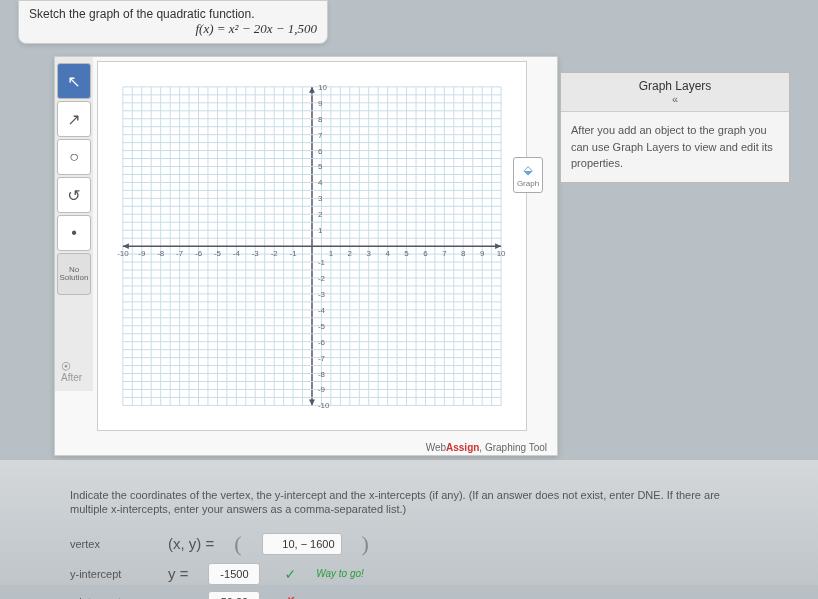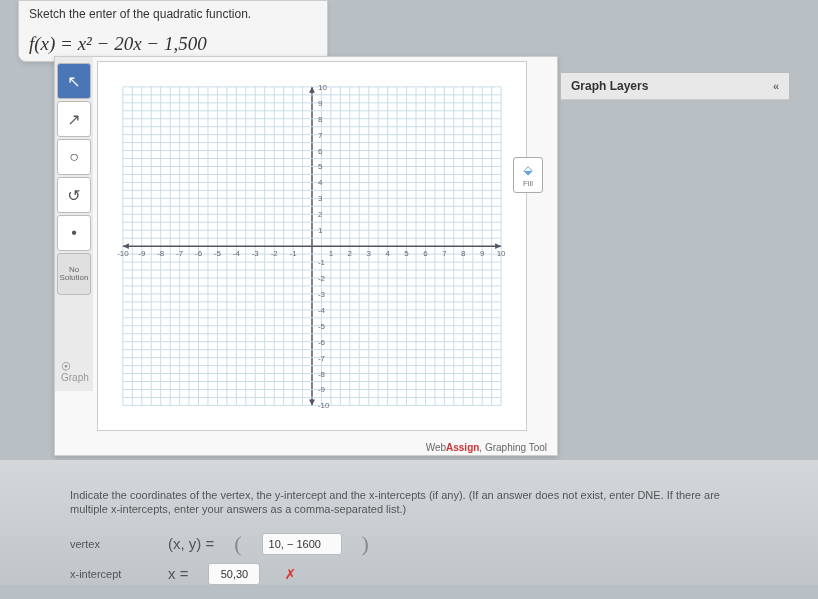"Sketch the enter of the" div { text: enter -> graph }
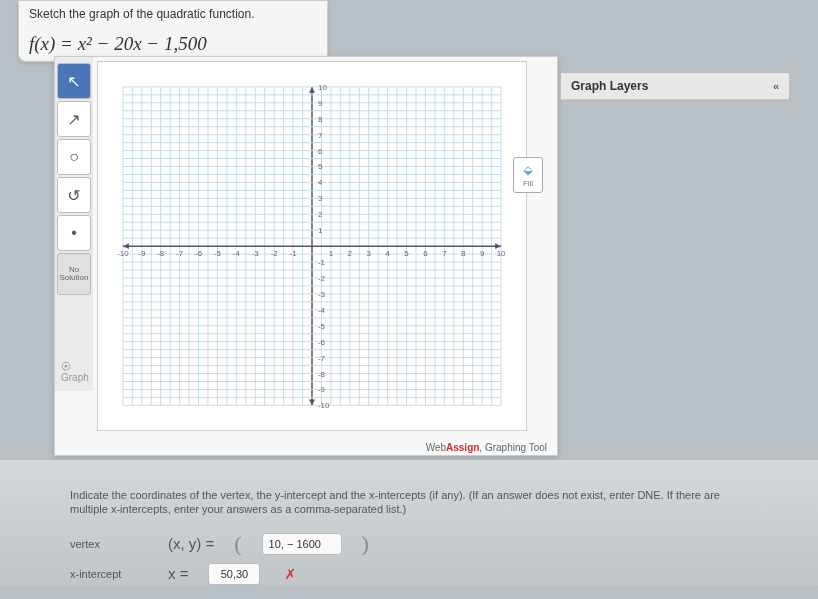"f(x) = x² − 20x" .equation { font-size: 19px -> 13px; margin-top: 12px -> 0; text-align: left -> right }
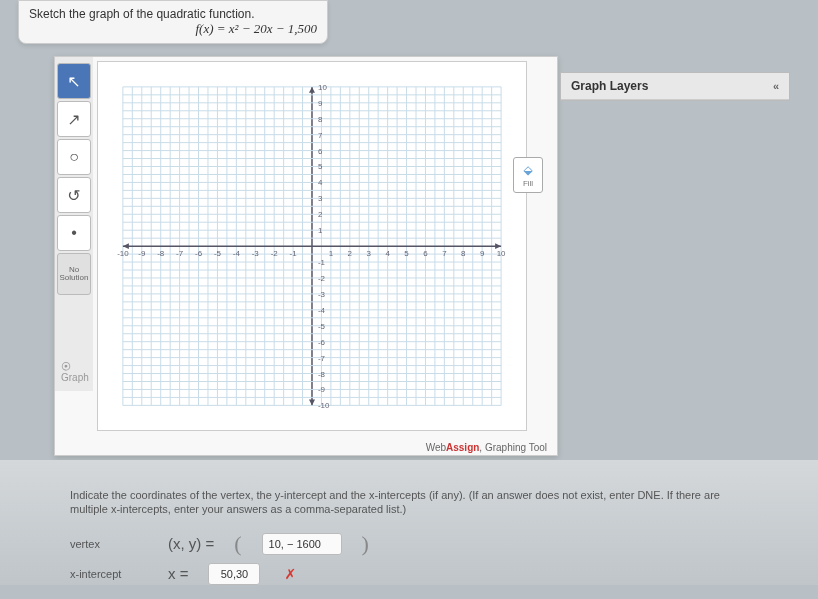"Graph Layers" .layers-head { flex-direction: none -> column; font-weight: bold -> normal }
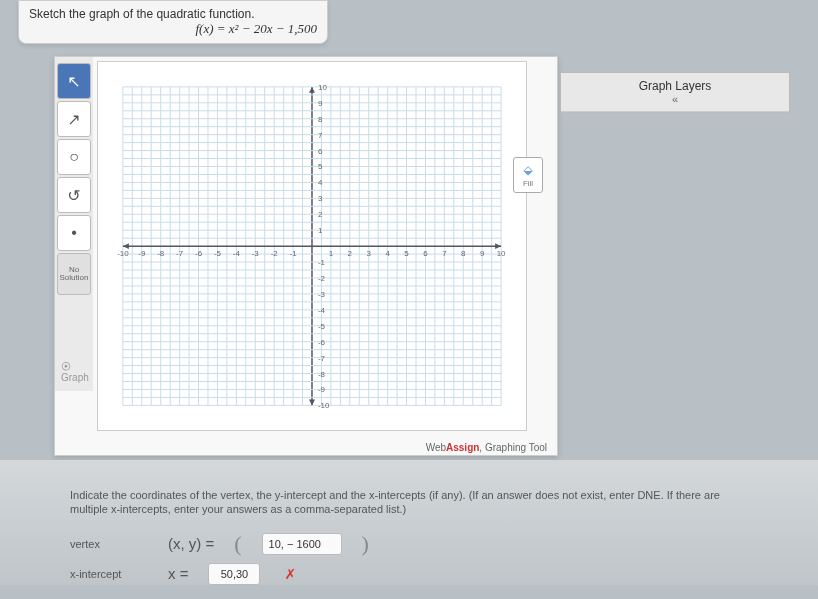"After you add an object" div.layers-body { html: none -> <div>After you add an object to the graph you can use Graph Layers to view and edit its properties.</div> }
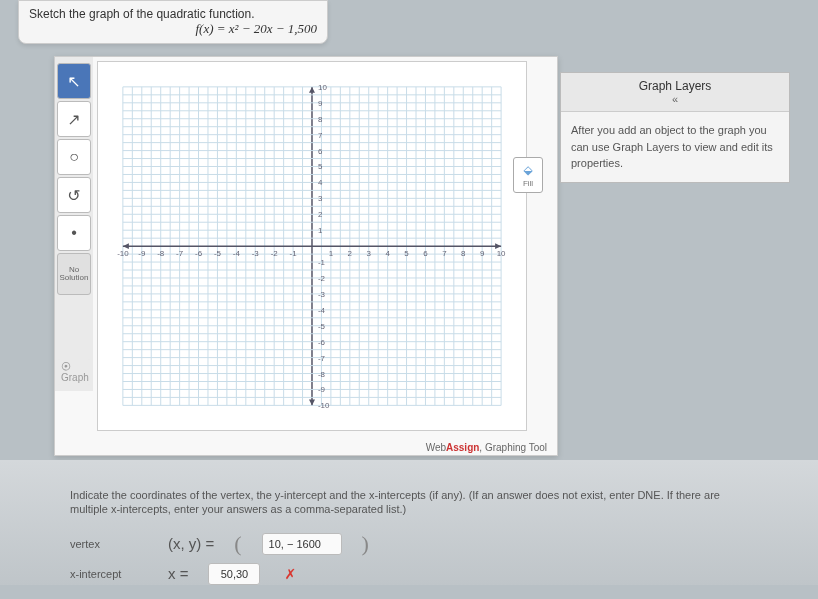"Fill" span { text: Fill -> Graph }
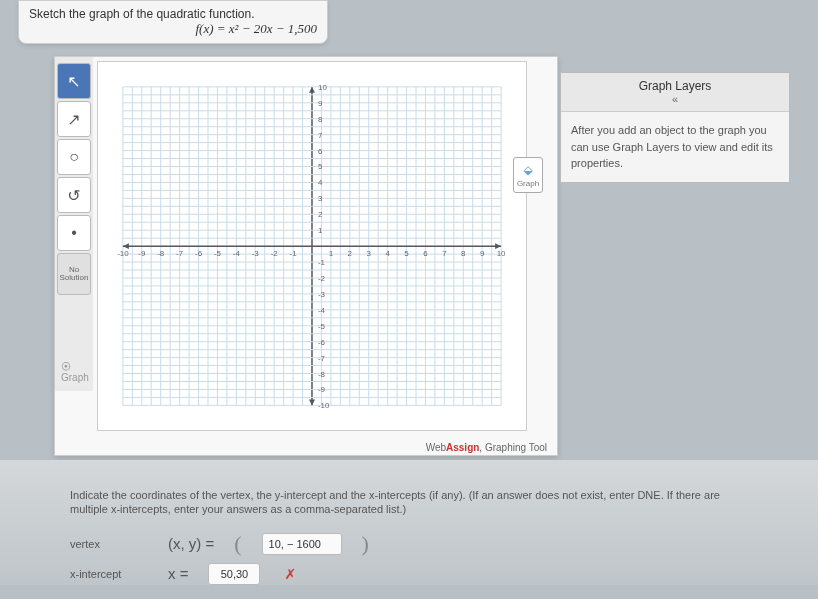"⦿ Graph" span { text: Graph -> After }
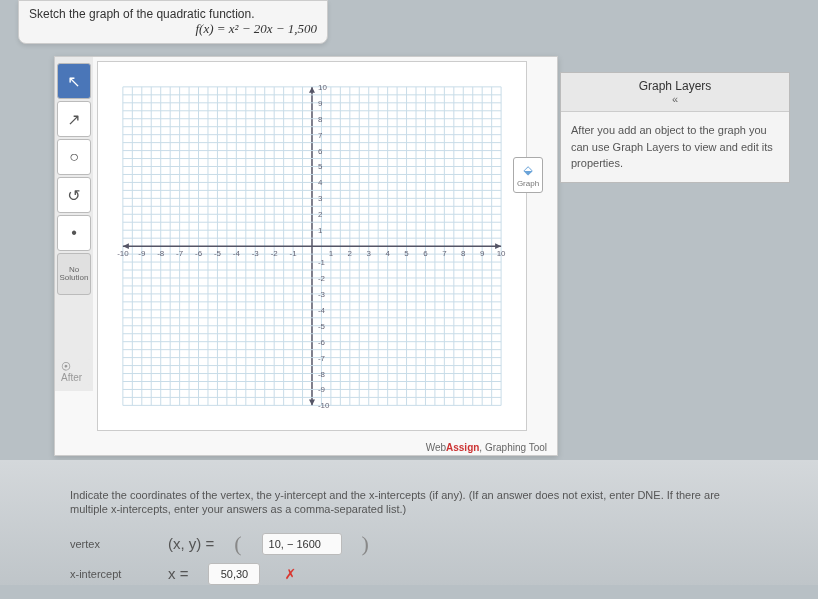"10, − 1600" .inp.w1 { text-align: left -> right }
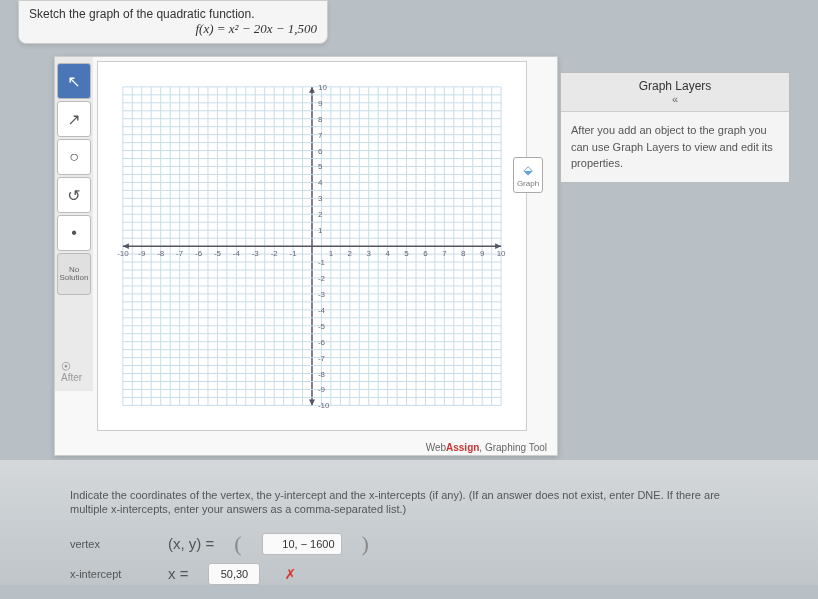"y-intercept" div.row { html: none -> <div> <span>y-intercept</span> <span>y =</span> <input> <span>✓</span> <span>Way to go!</span> </div> }
